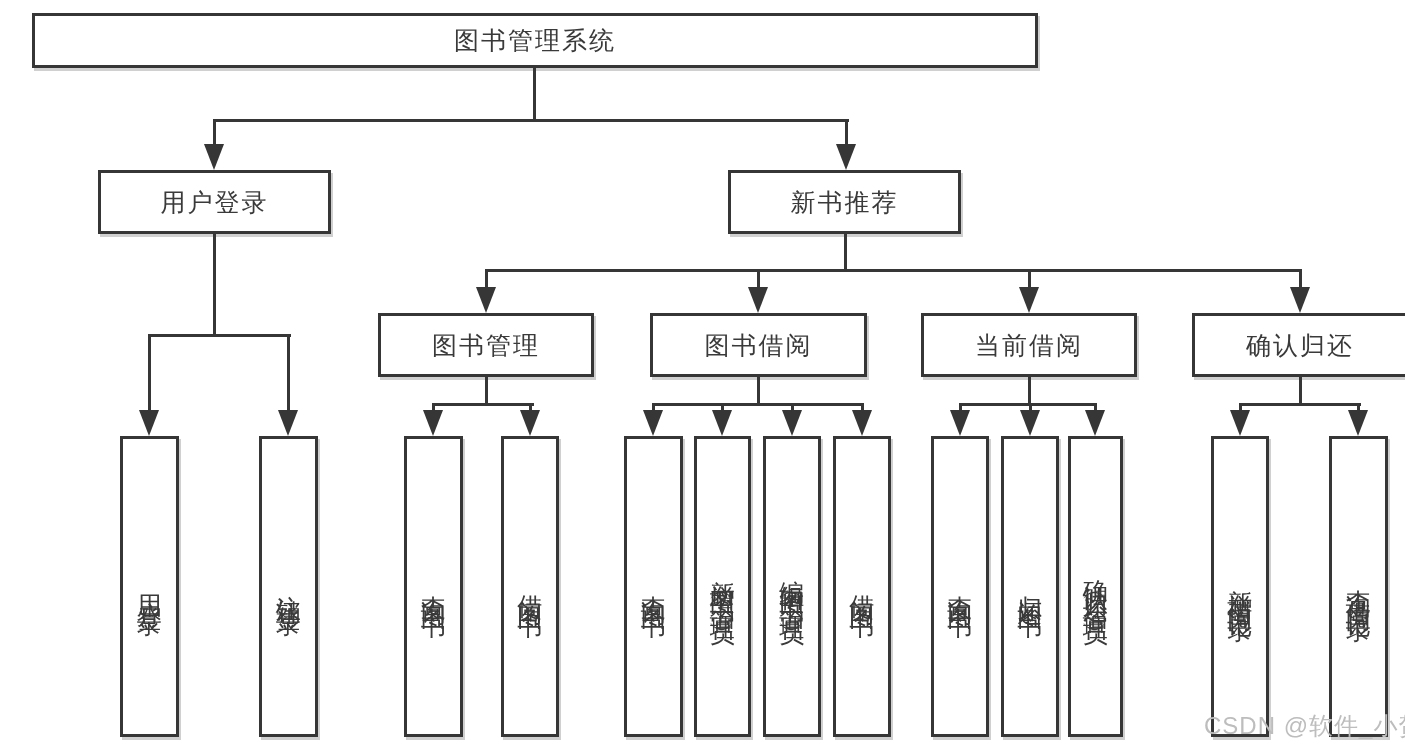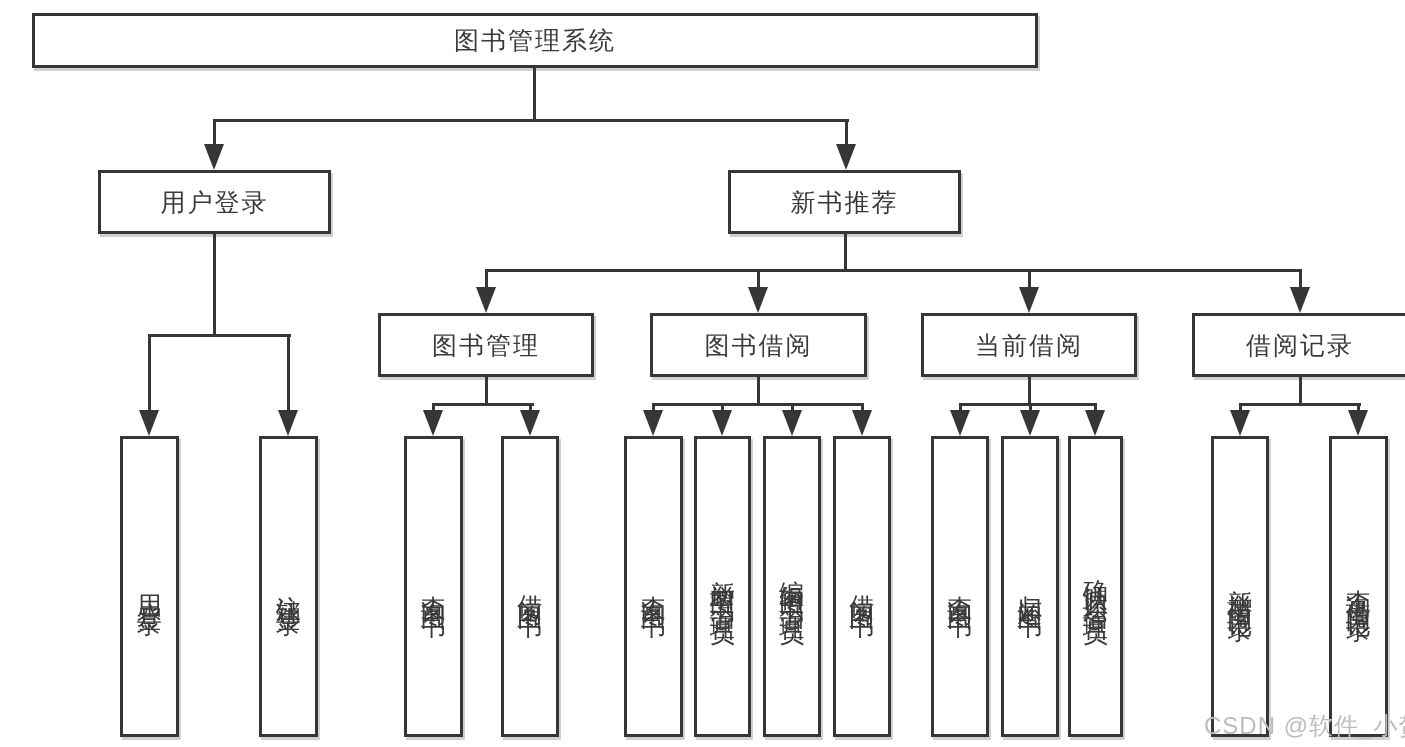"借阅记录" span { text: 借阅记录 -> 确认归还 }
